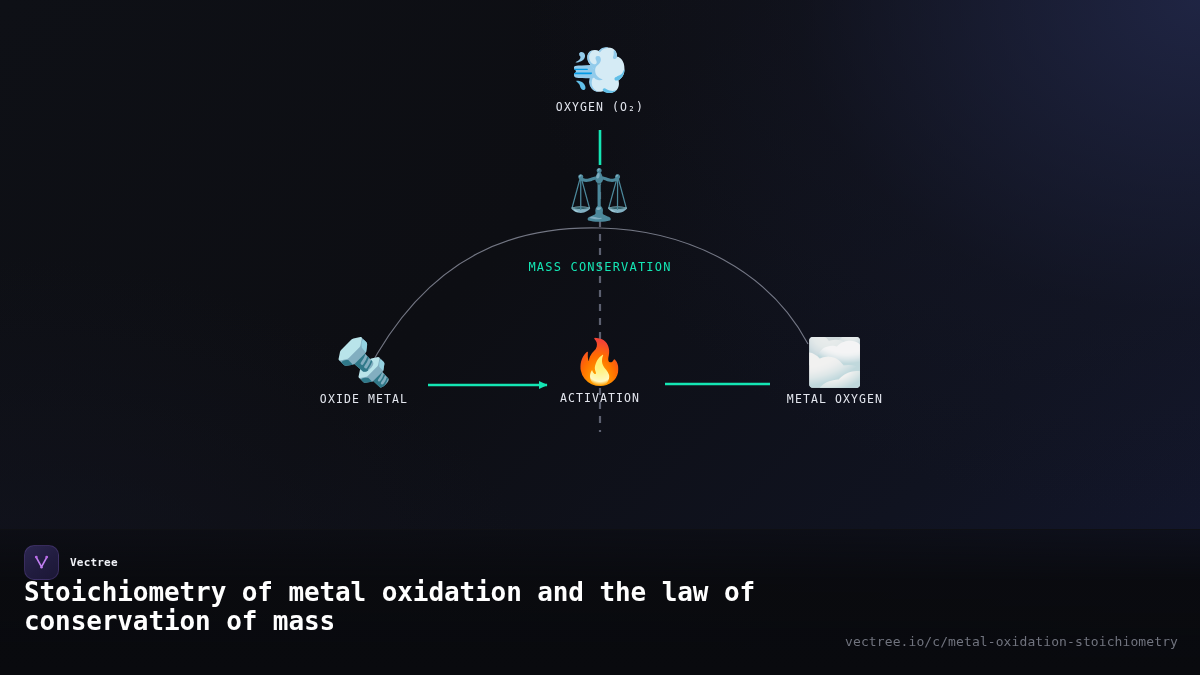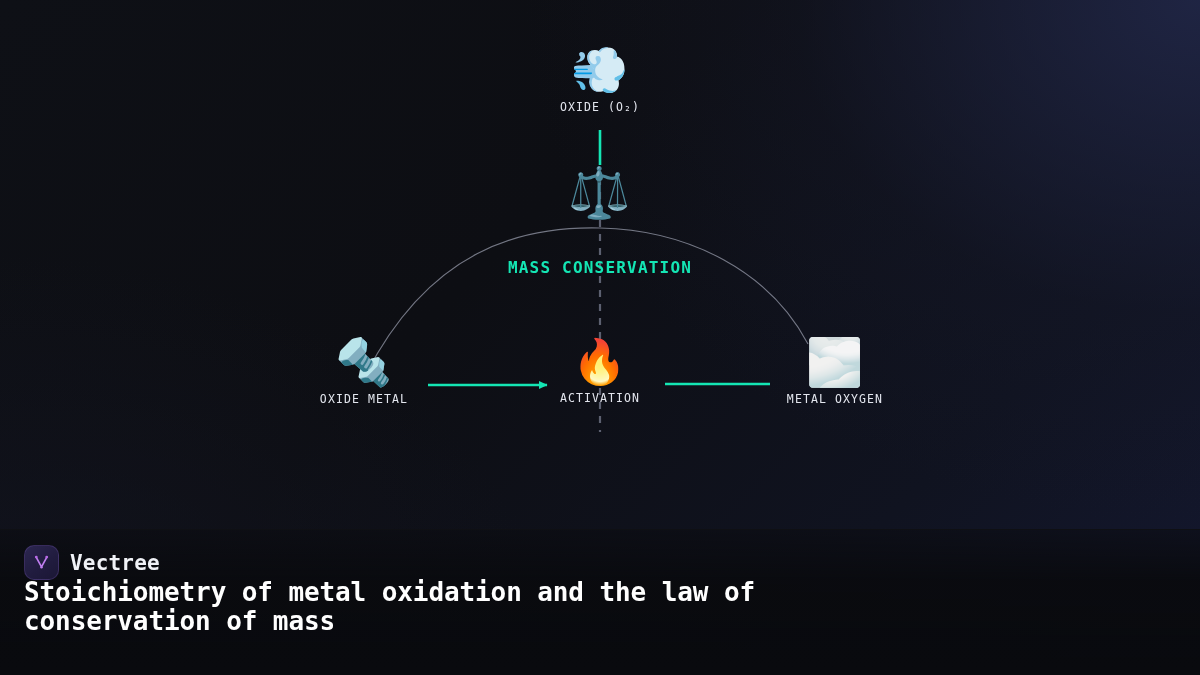"OXIDE (O₂)" div.node-label { text: OXIDE -> OXYGEN }
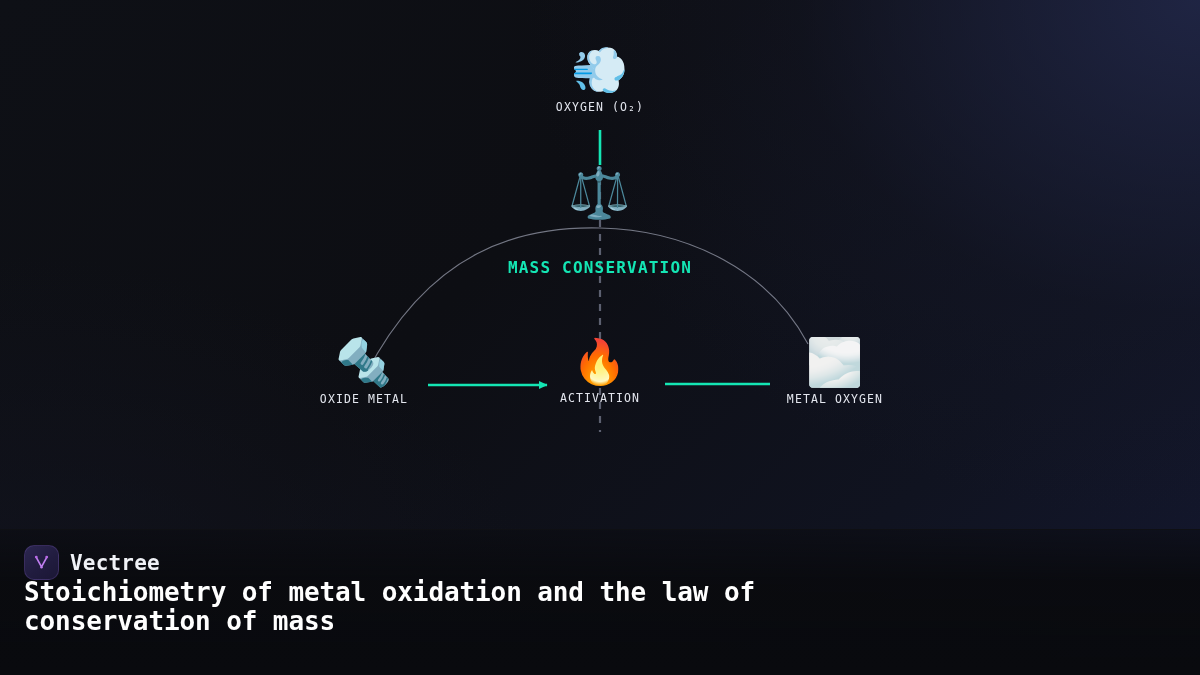"MASS CONSERVATION" .node-label.accent { font-size: 16px -> 12px; font-weight: bold -> normal }
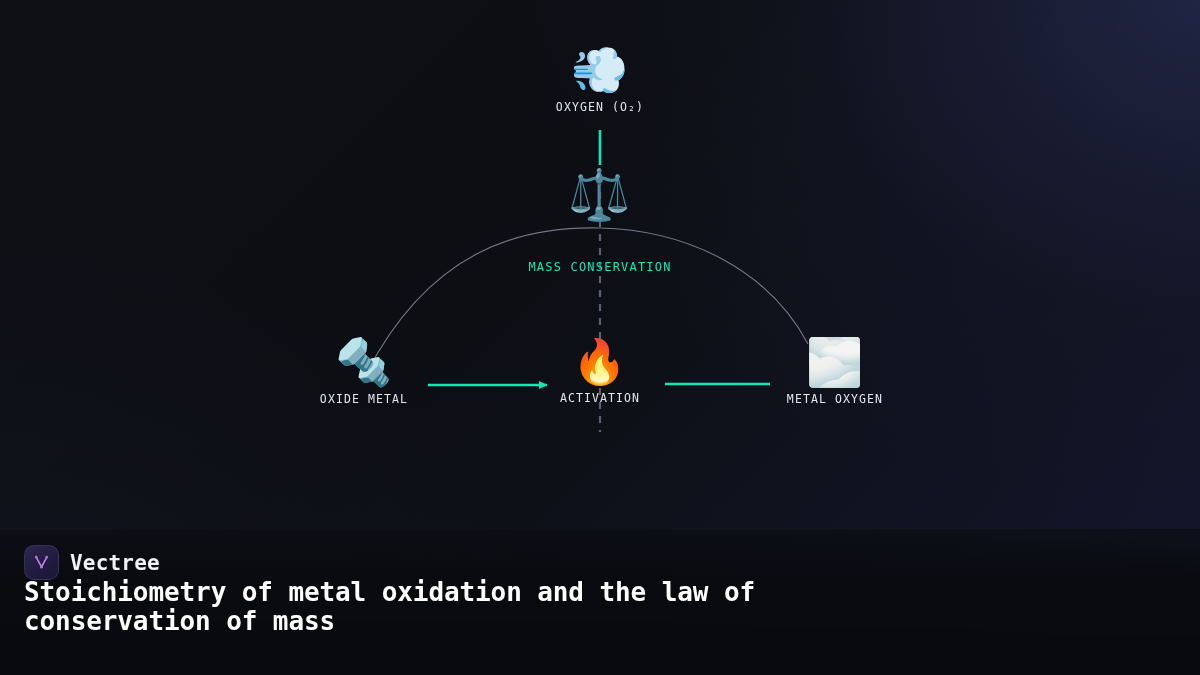"Vectree" #brand-name { font-size: 21px -> 11px }
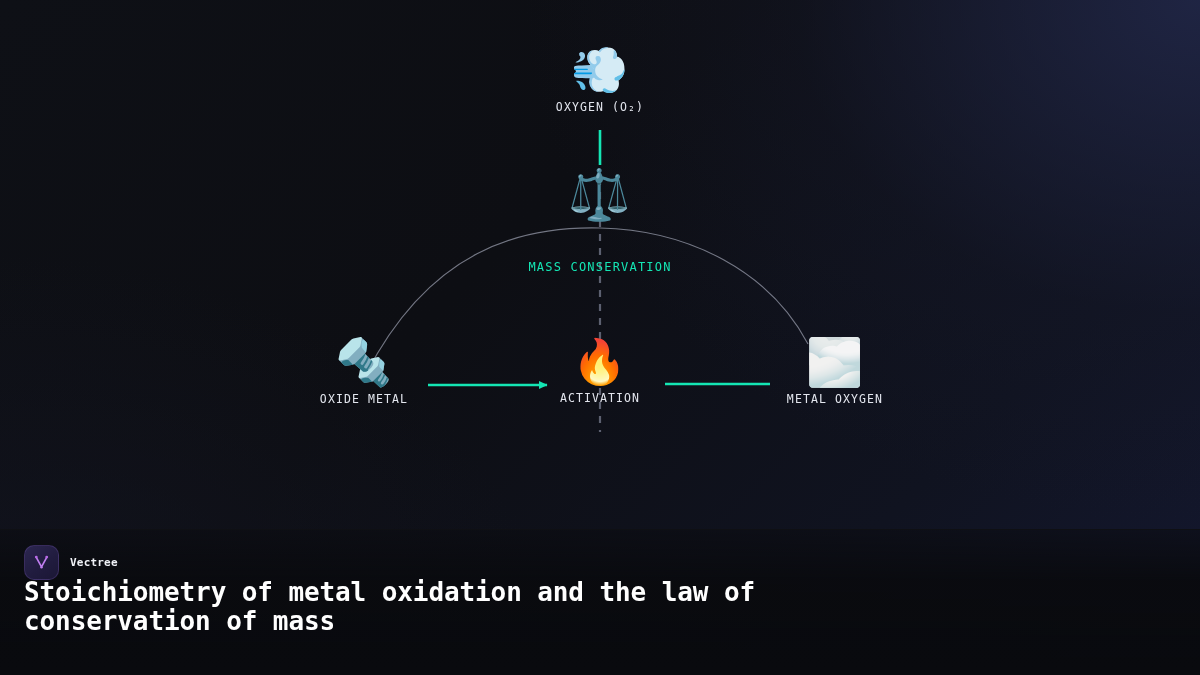"vectree.io/c/metal-oxidation-stoichiomet" div { html: none -> <div>vectree.io/c/metal-oxidation-stoichiometry</div> }
